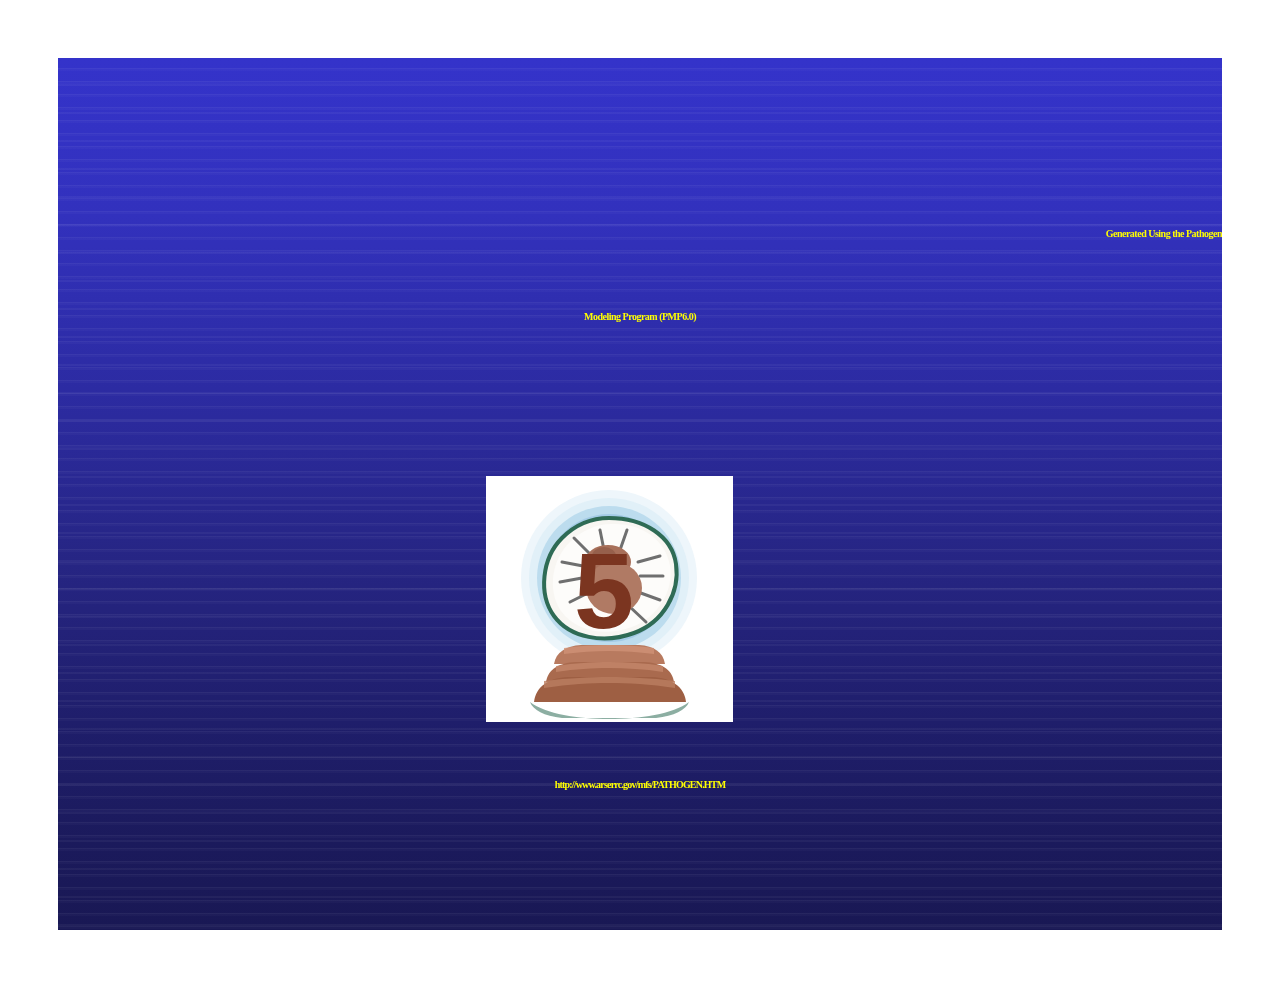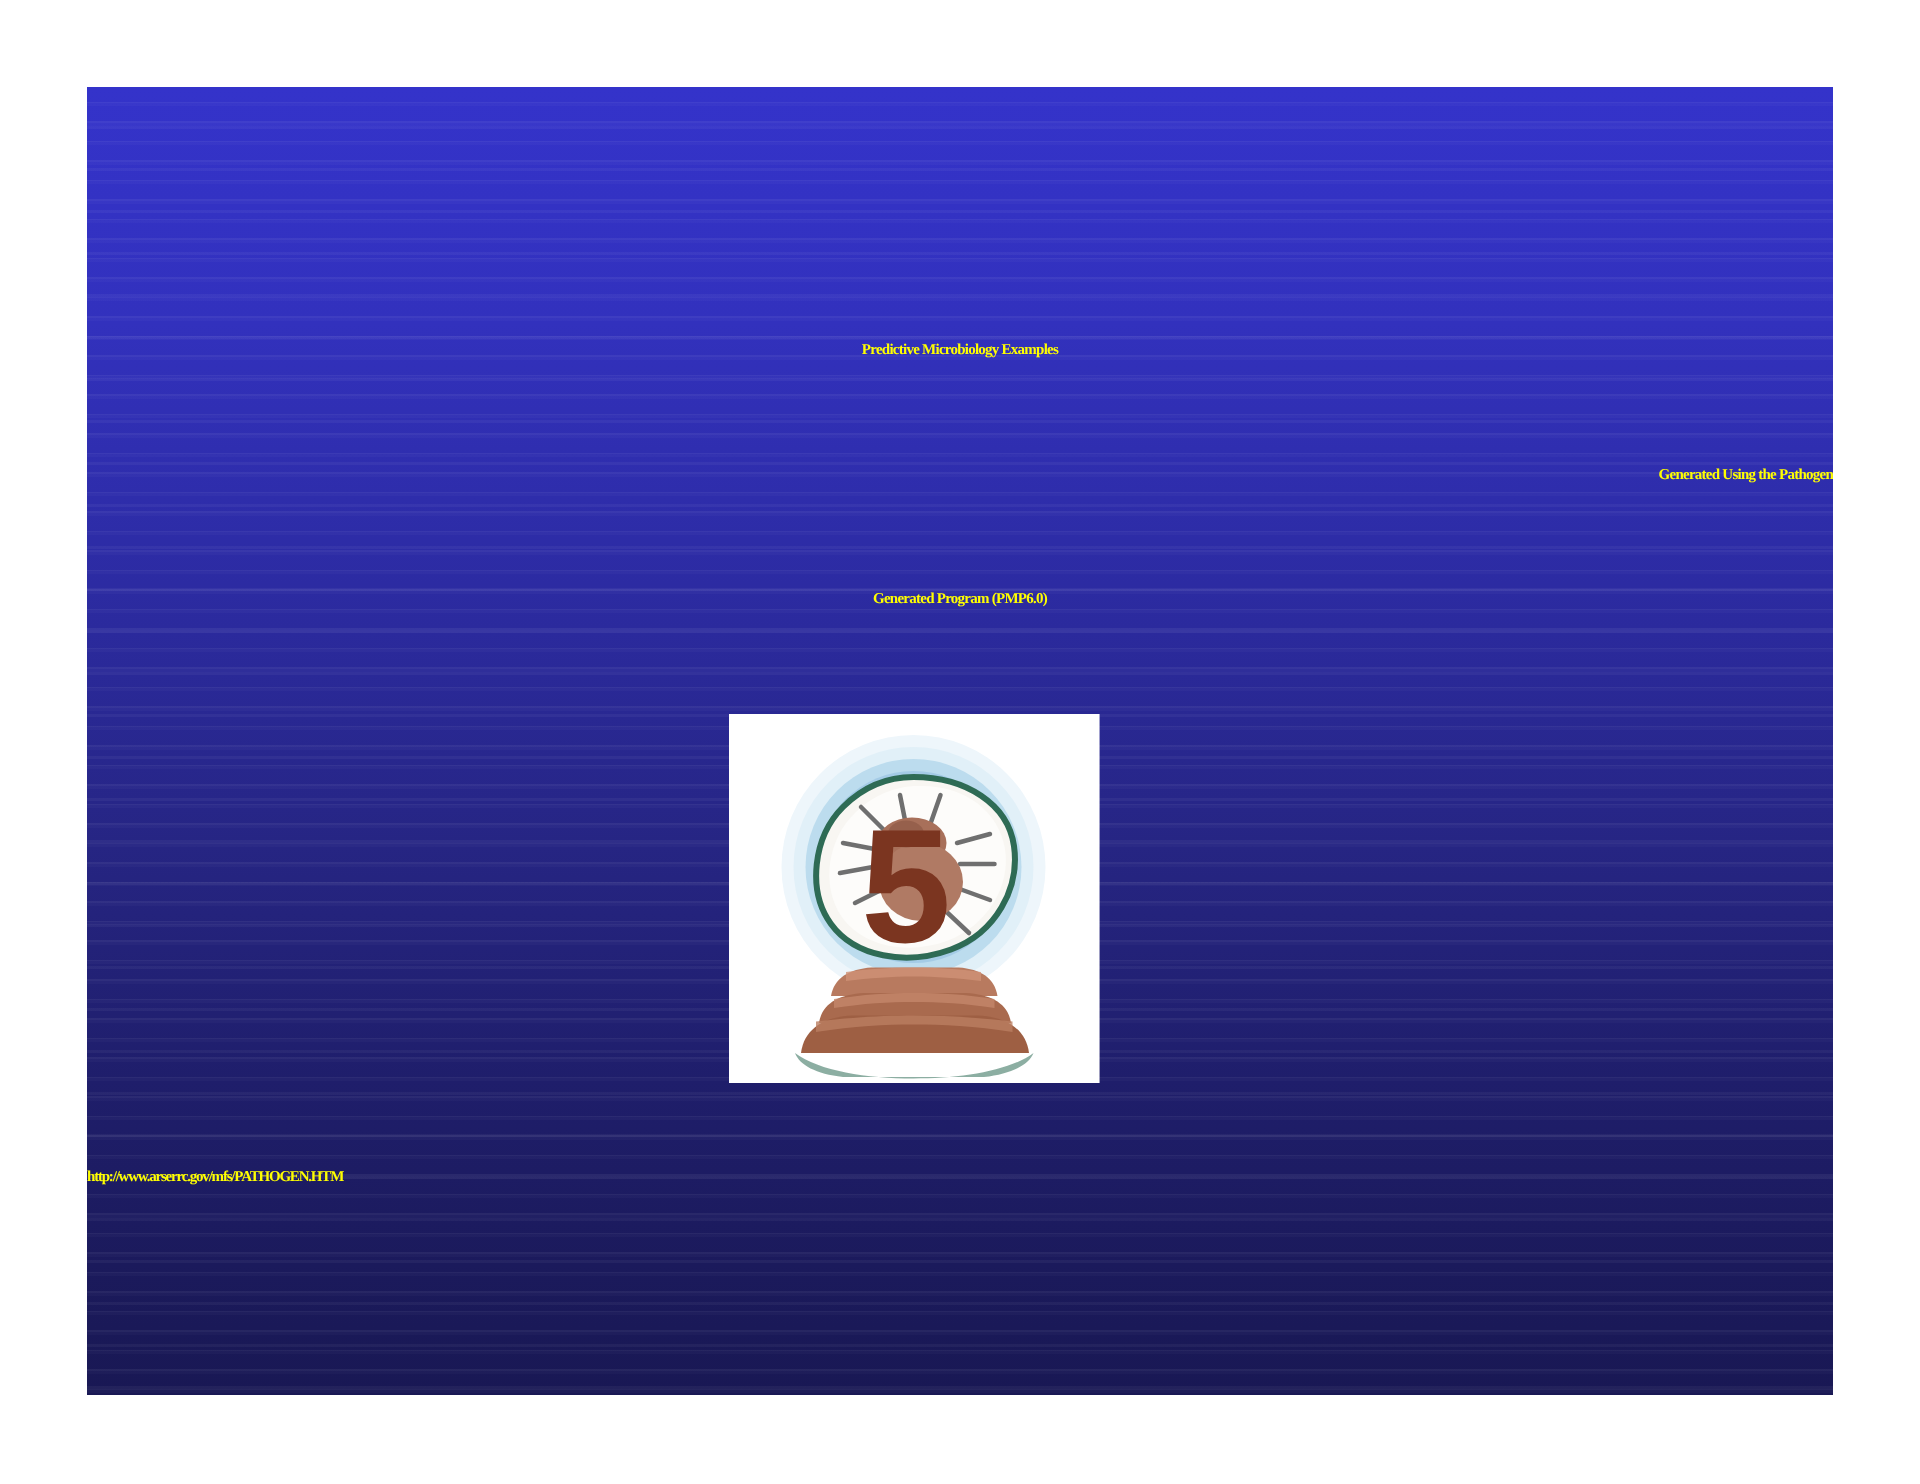"Predictive Microbiology Examples" div.title-line { html: <div>Predictive Microbiology Examples</div> -> none }
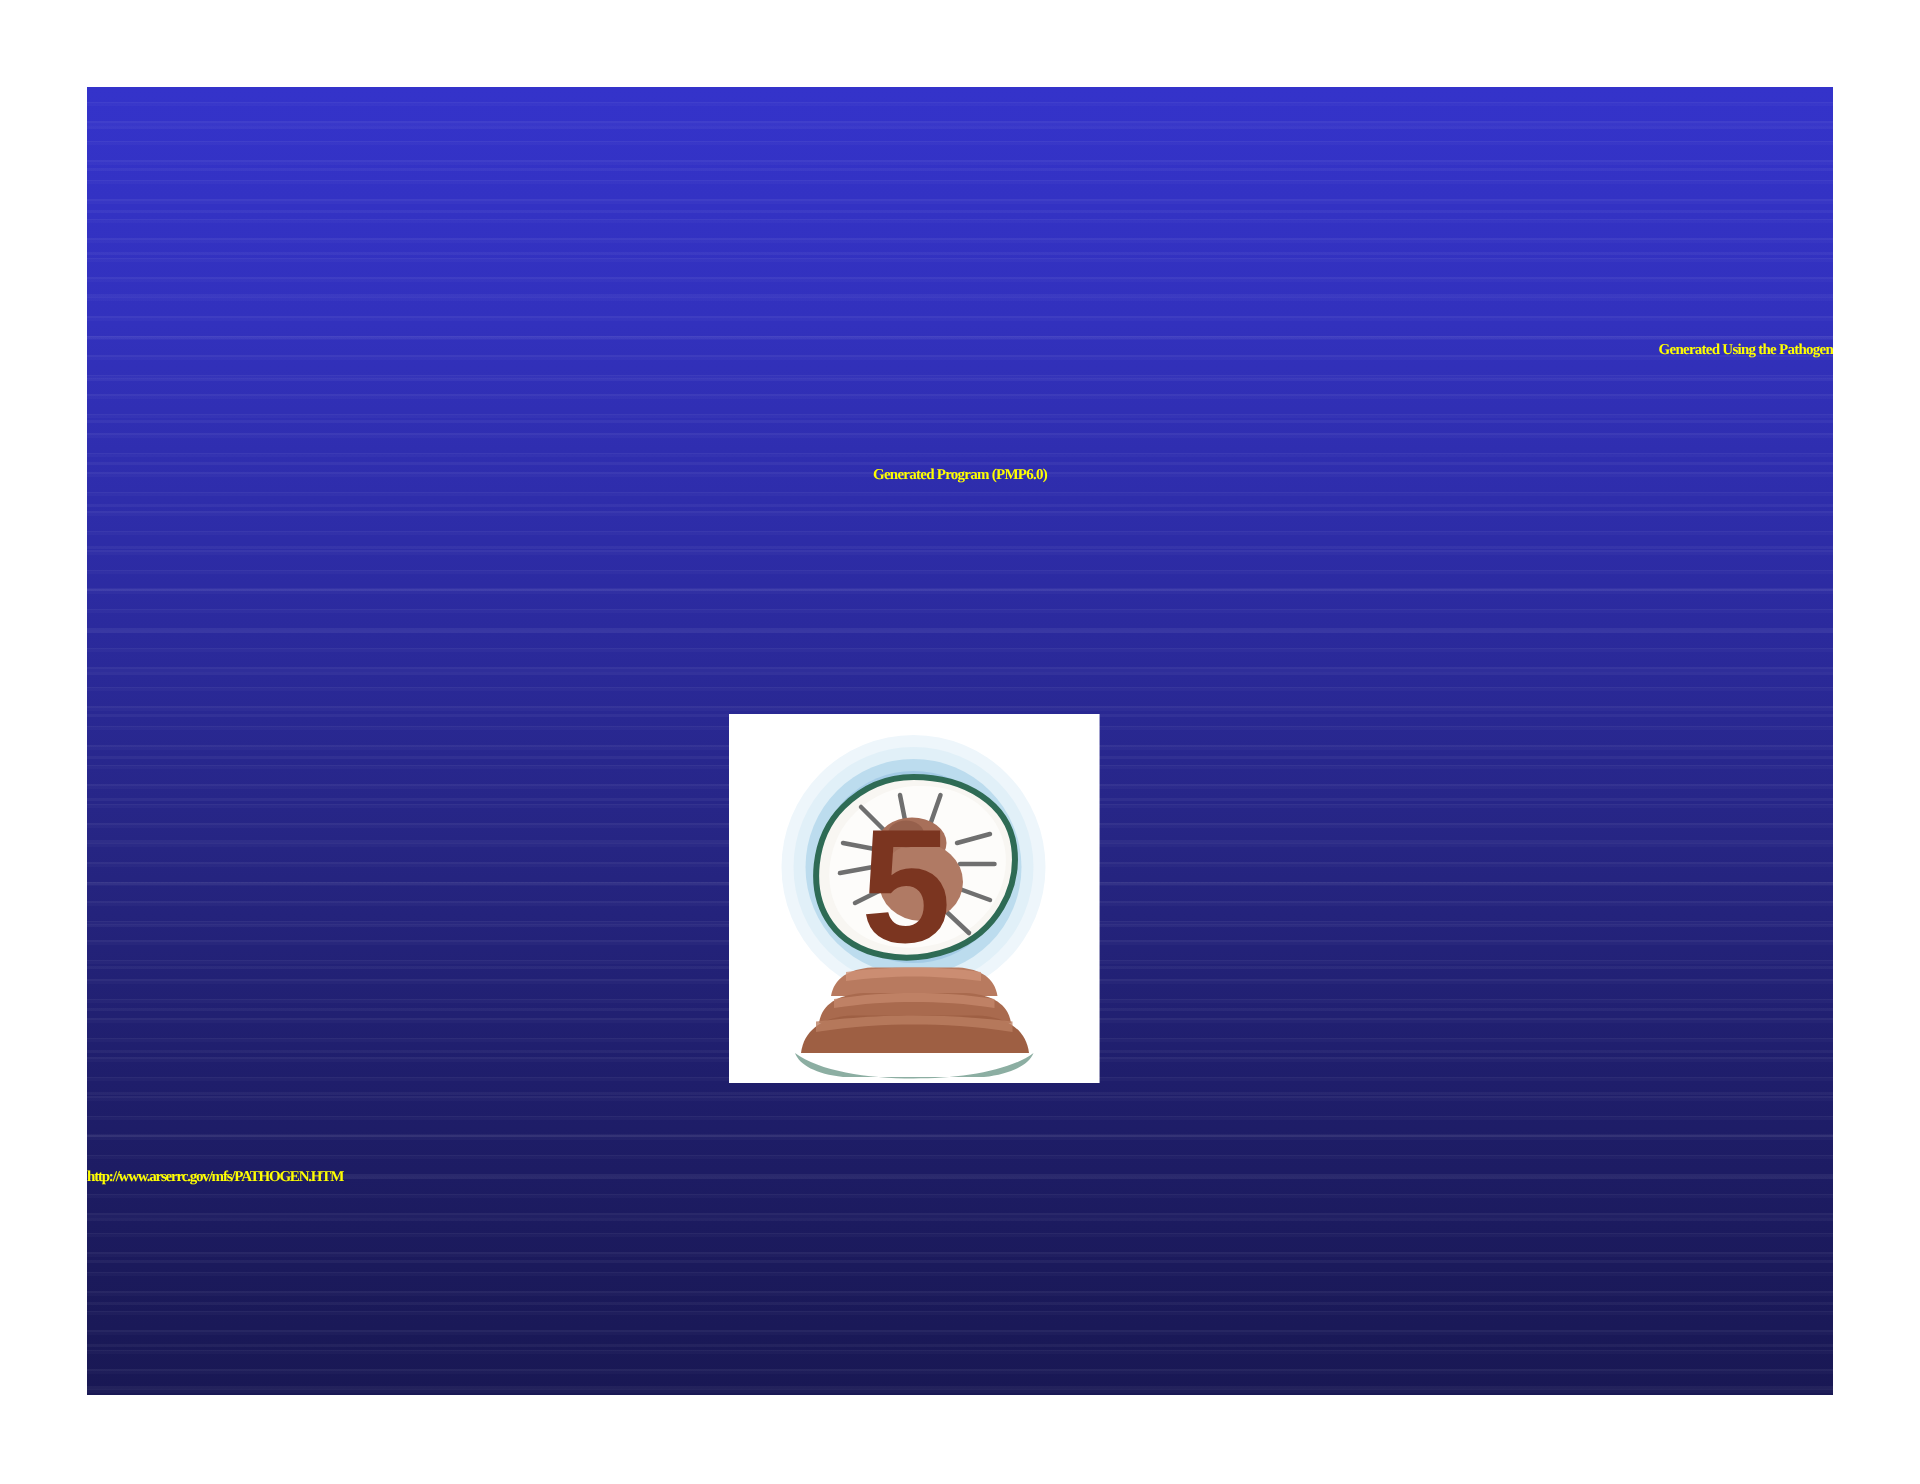"Generated Program (PMP6.0)" div.title-line { text: Generated -> Modeling }
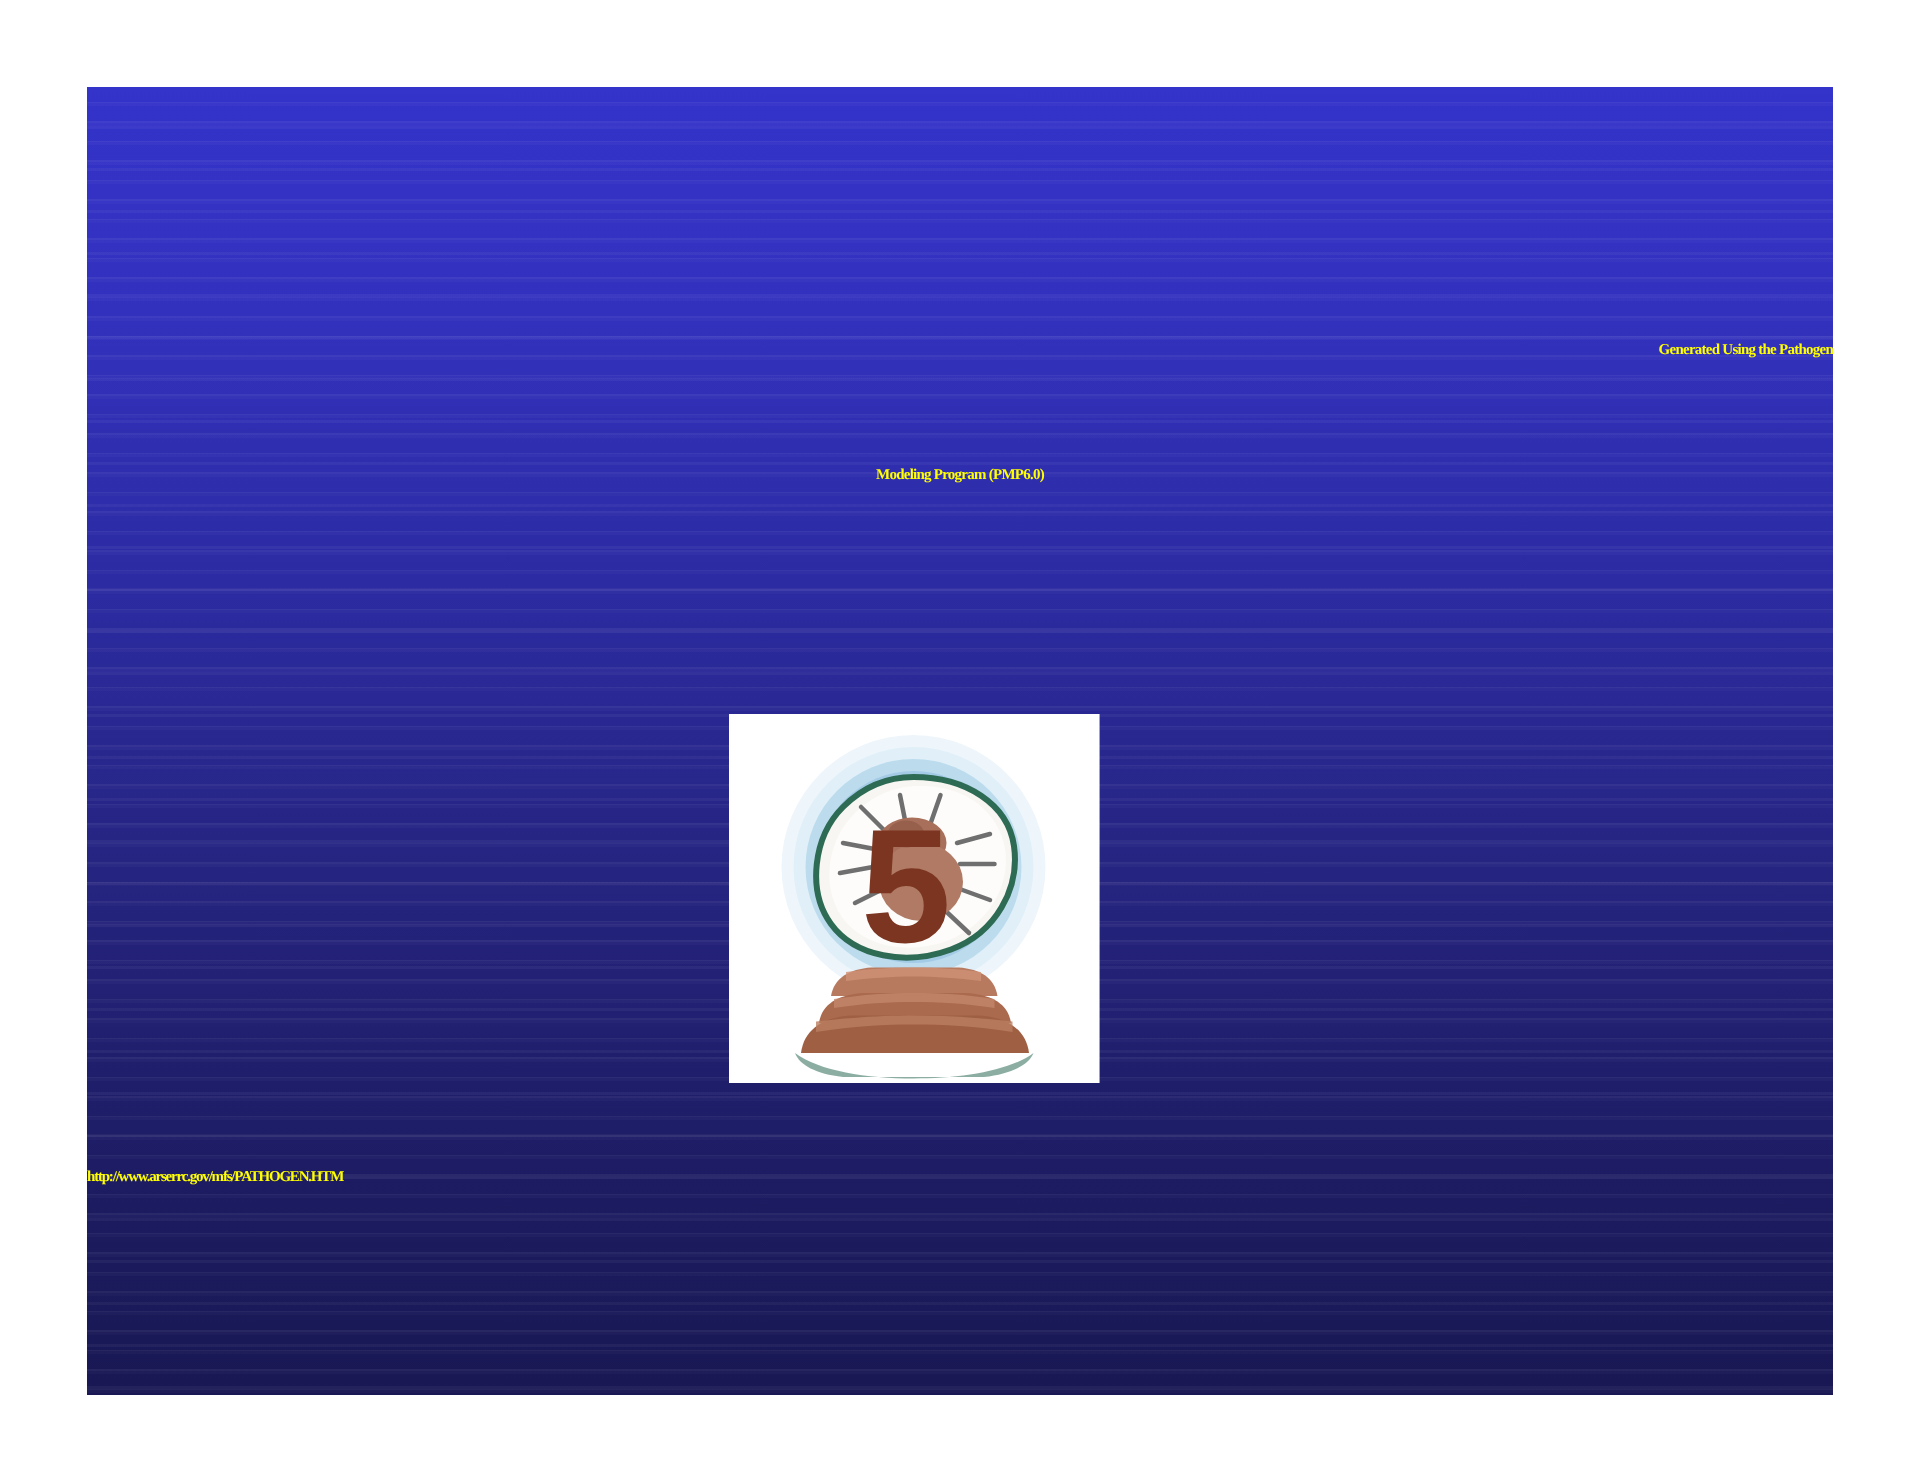"http://www.arserrc.gov/mfs/PATHOGEN.HTM" #url-block { text-align: none -> center }
